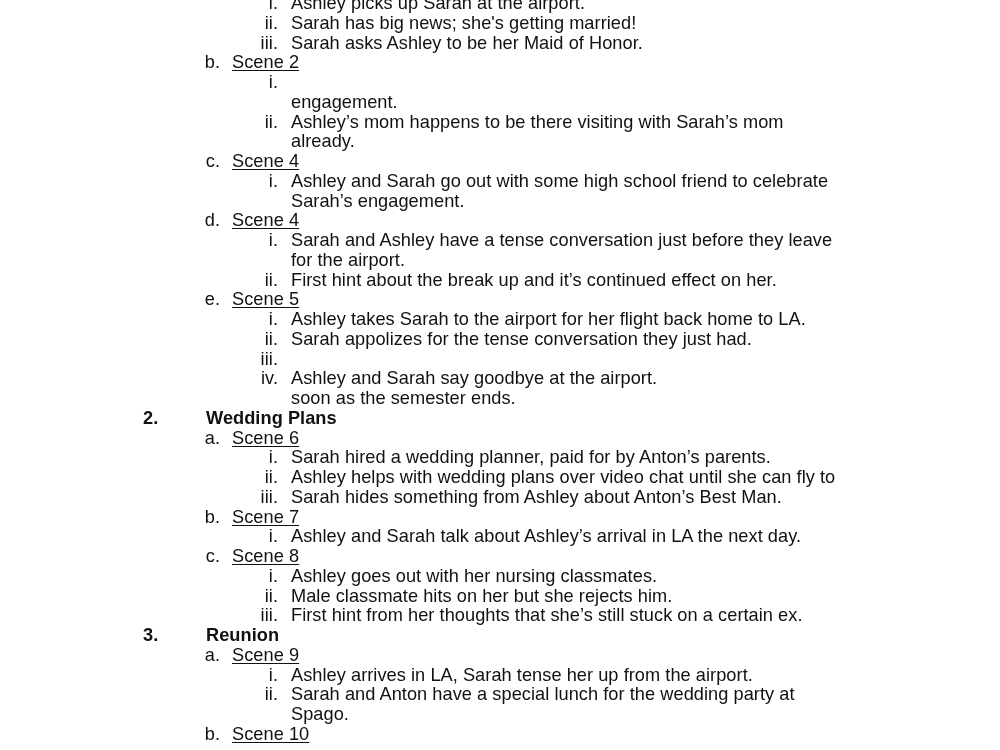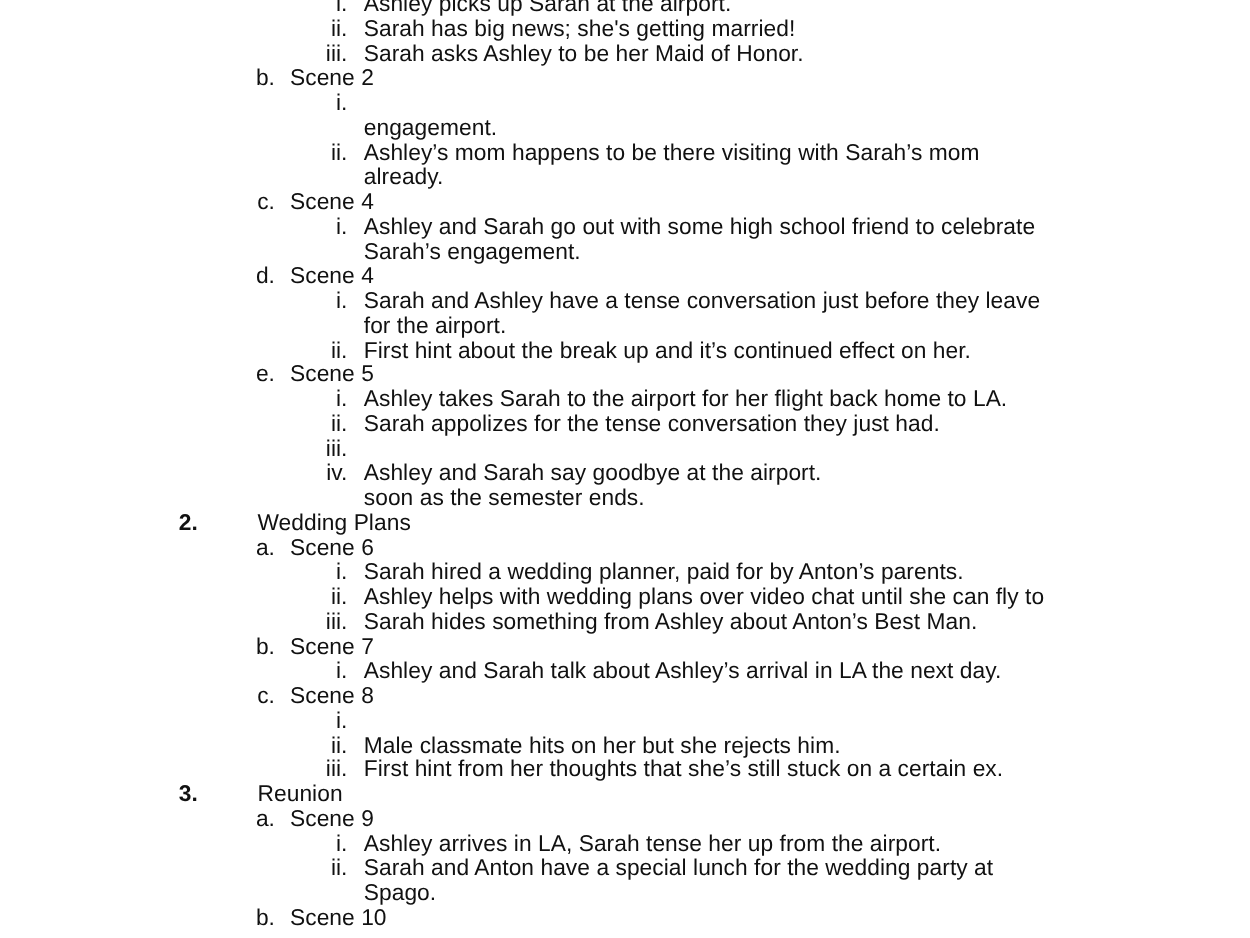"Scene 2" .scene { text-decoration: none -> underline }
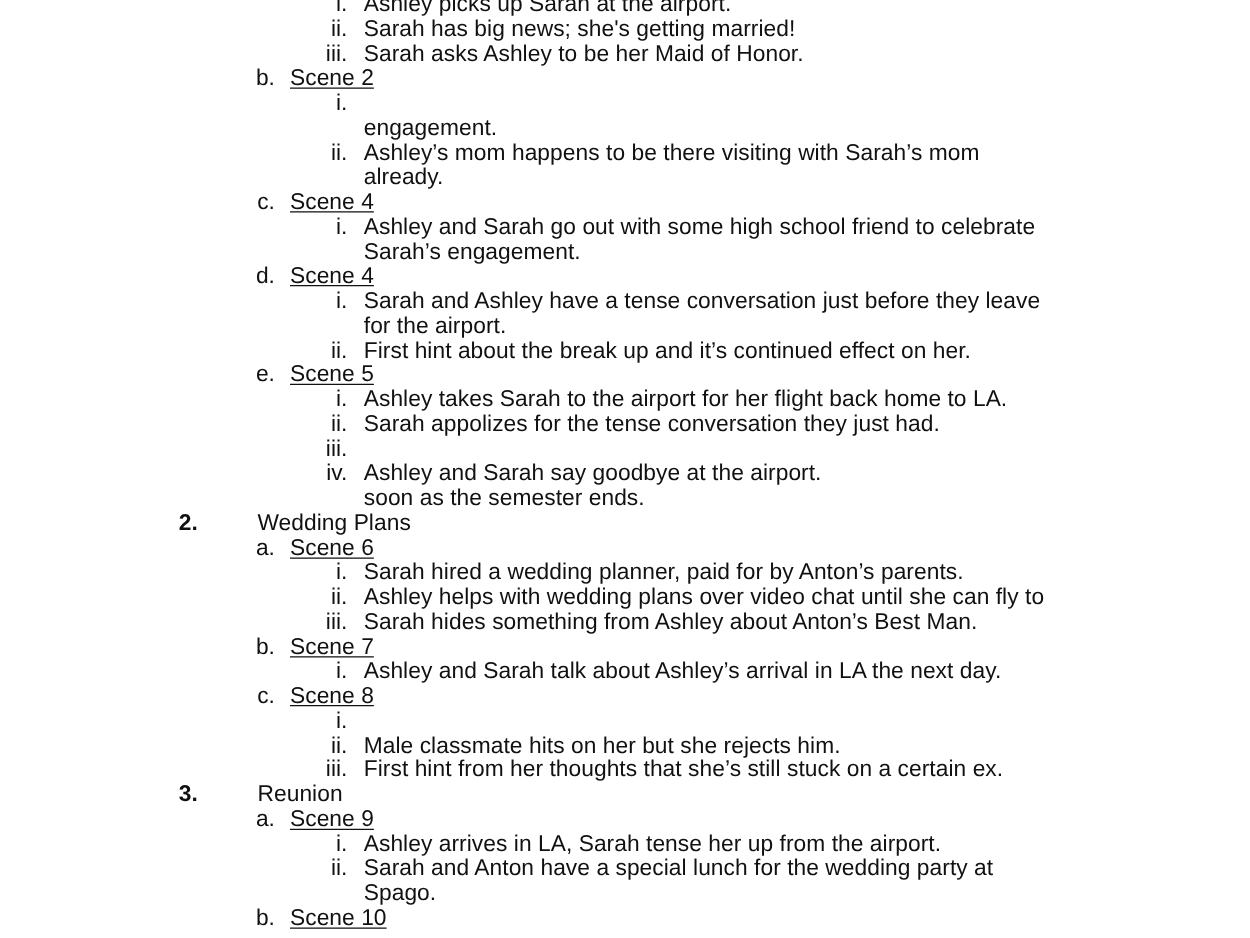"Wedding Plans" .heading { font-weight: normal -> bold }
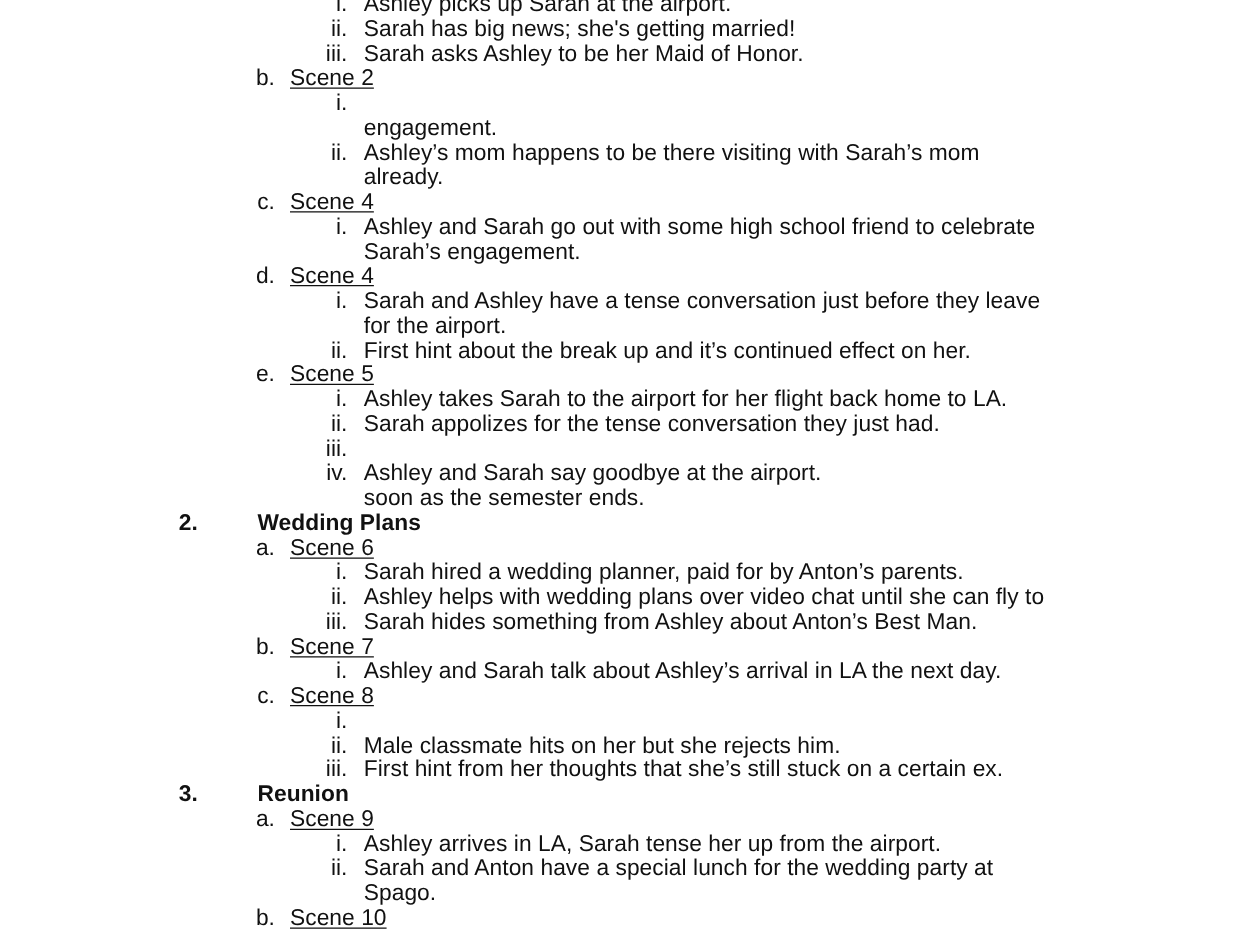"Ashley goes out with her" span.text { html: none -> <span>Ashley goes out with her nursing classmates.</span> }
